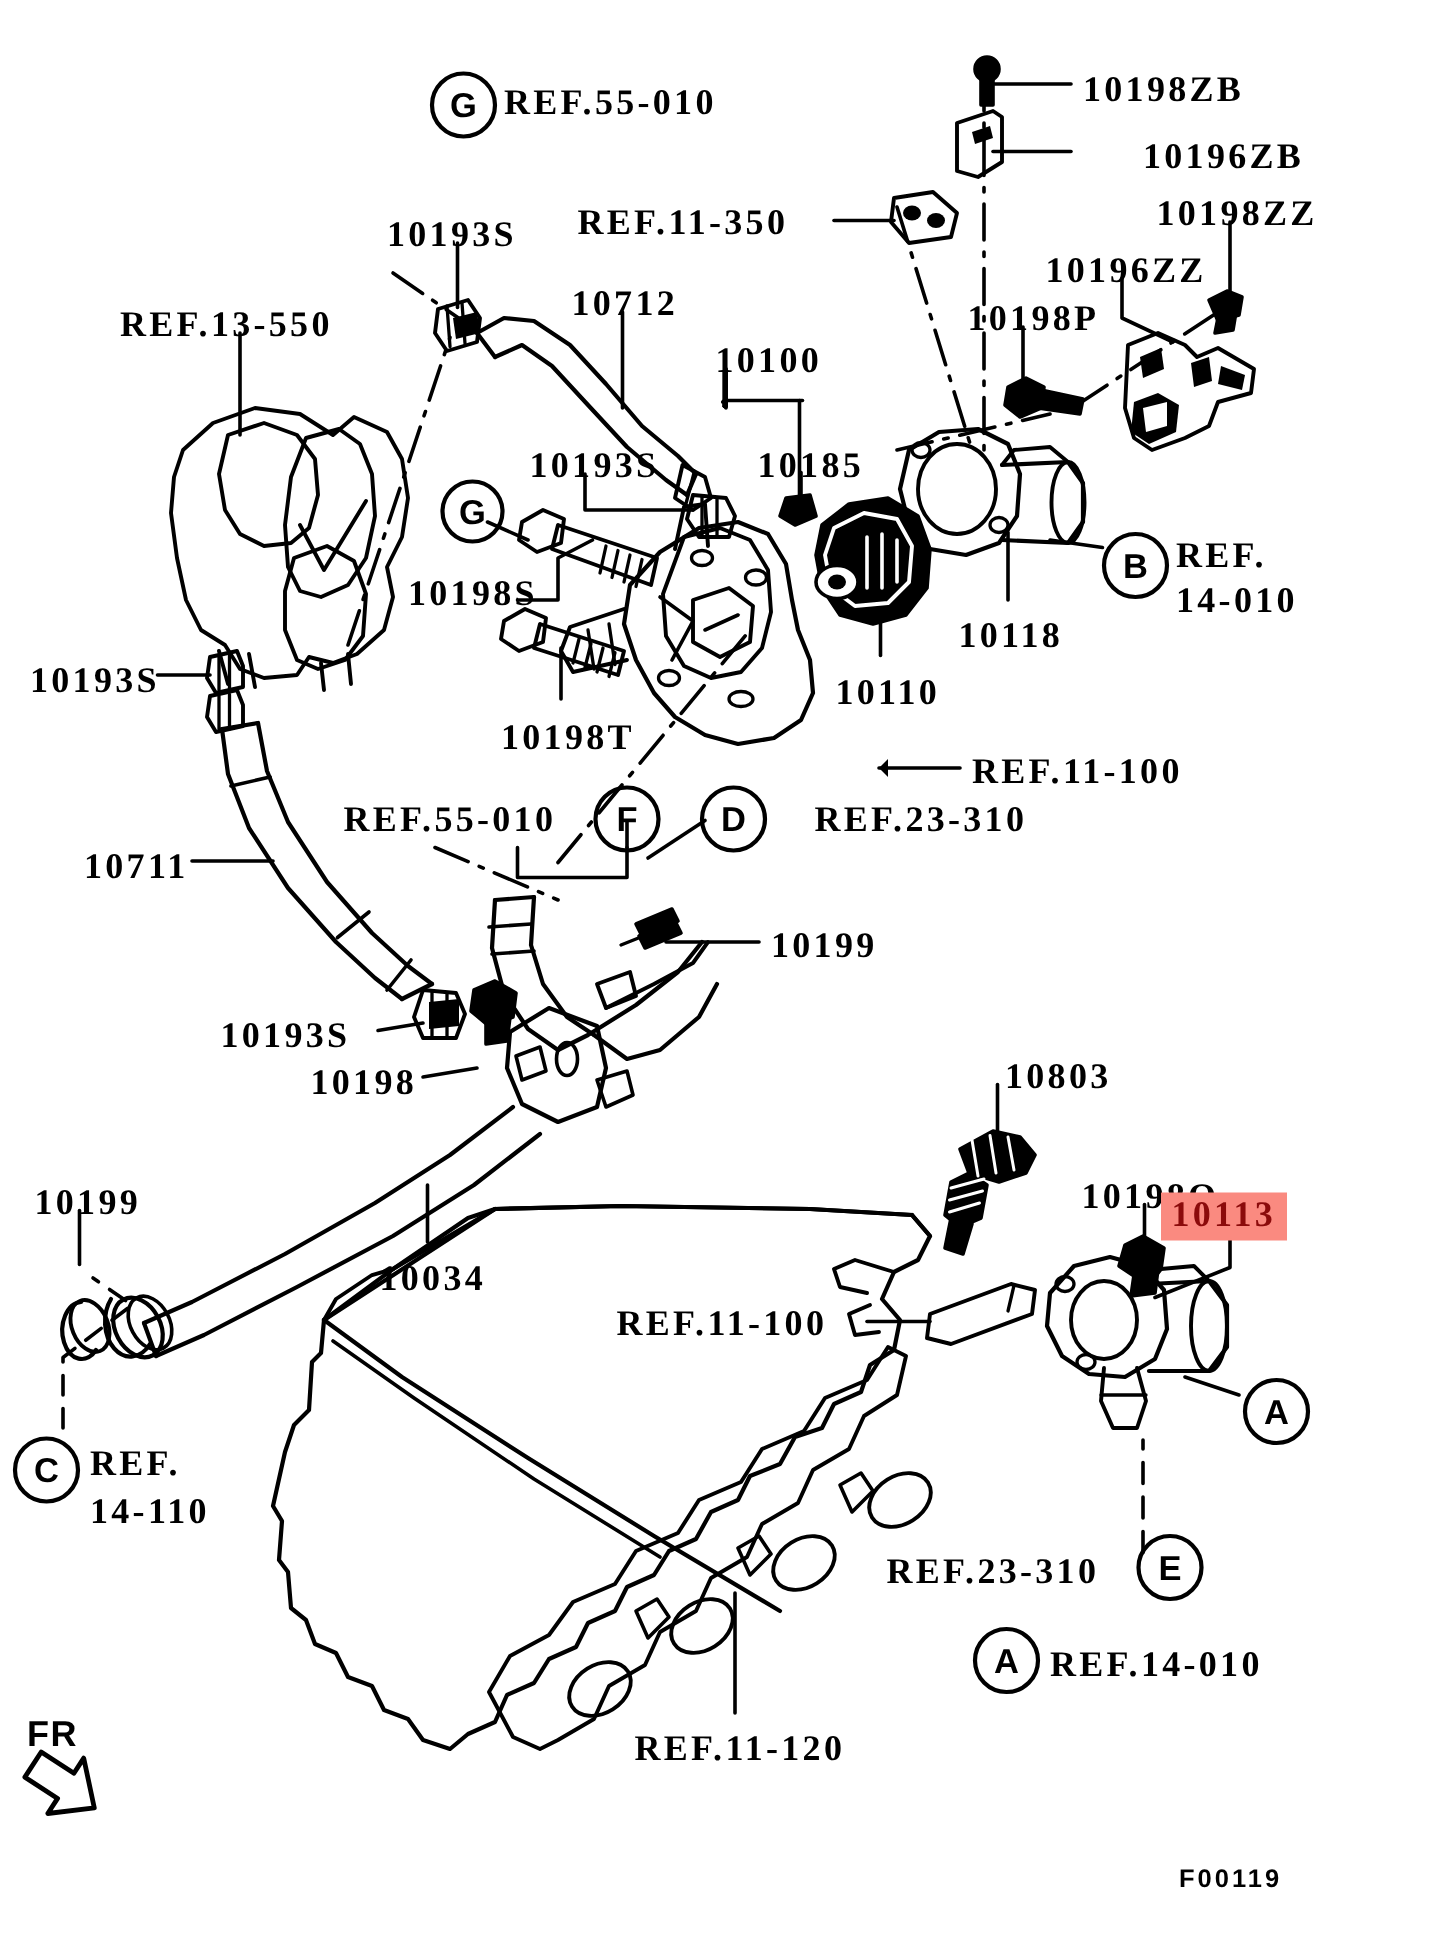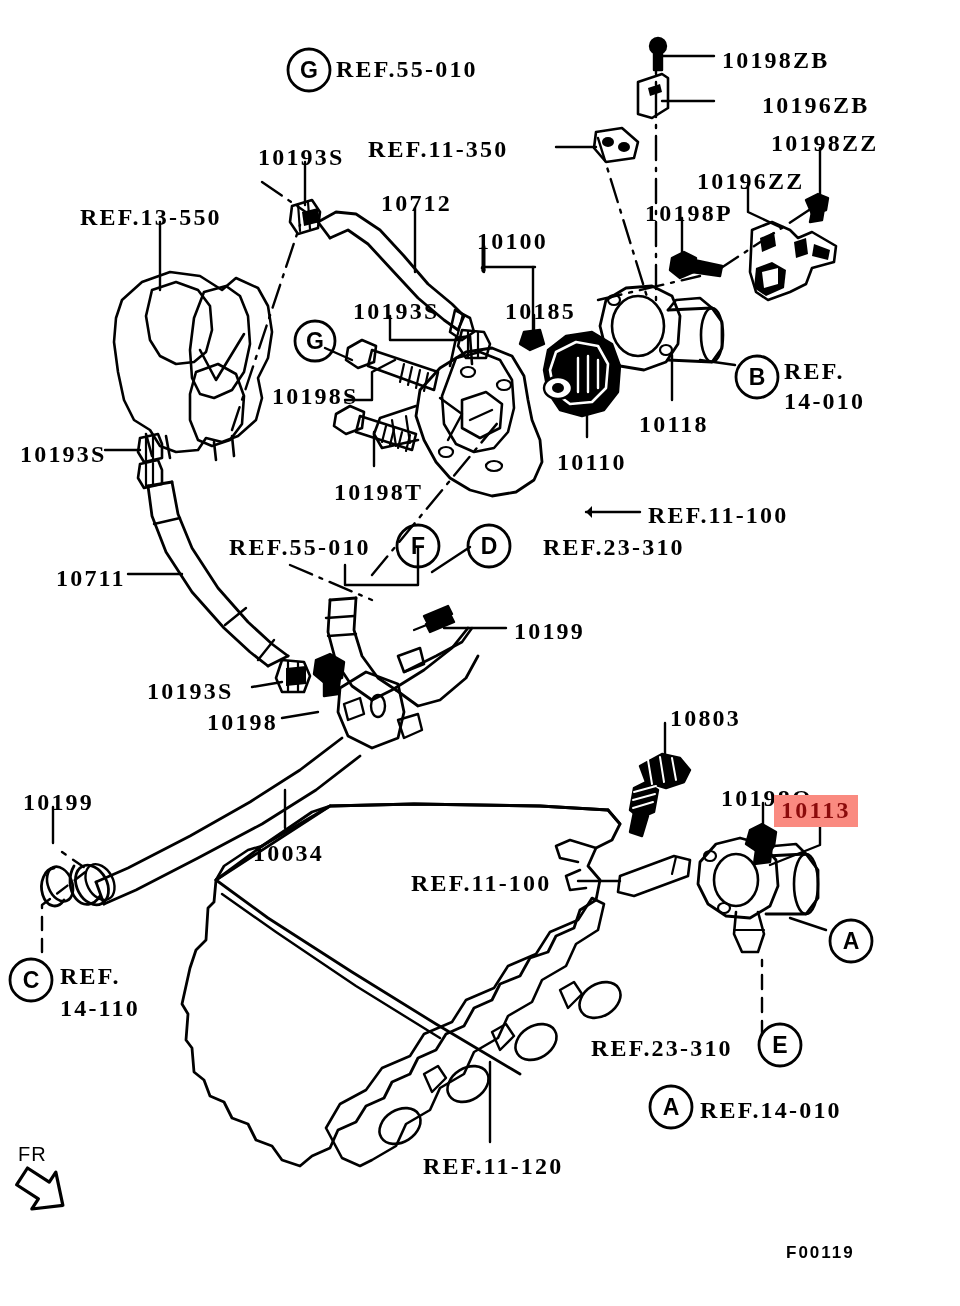"REF.11-350" div.lbl { left: 368px -> 385px }
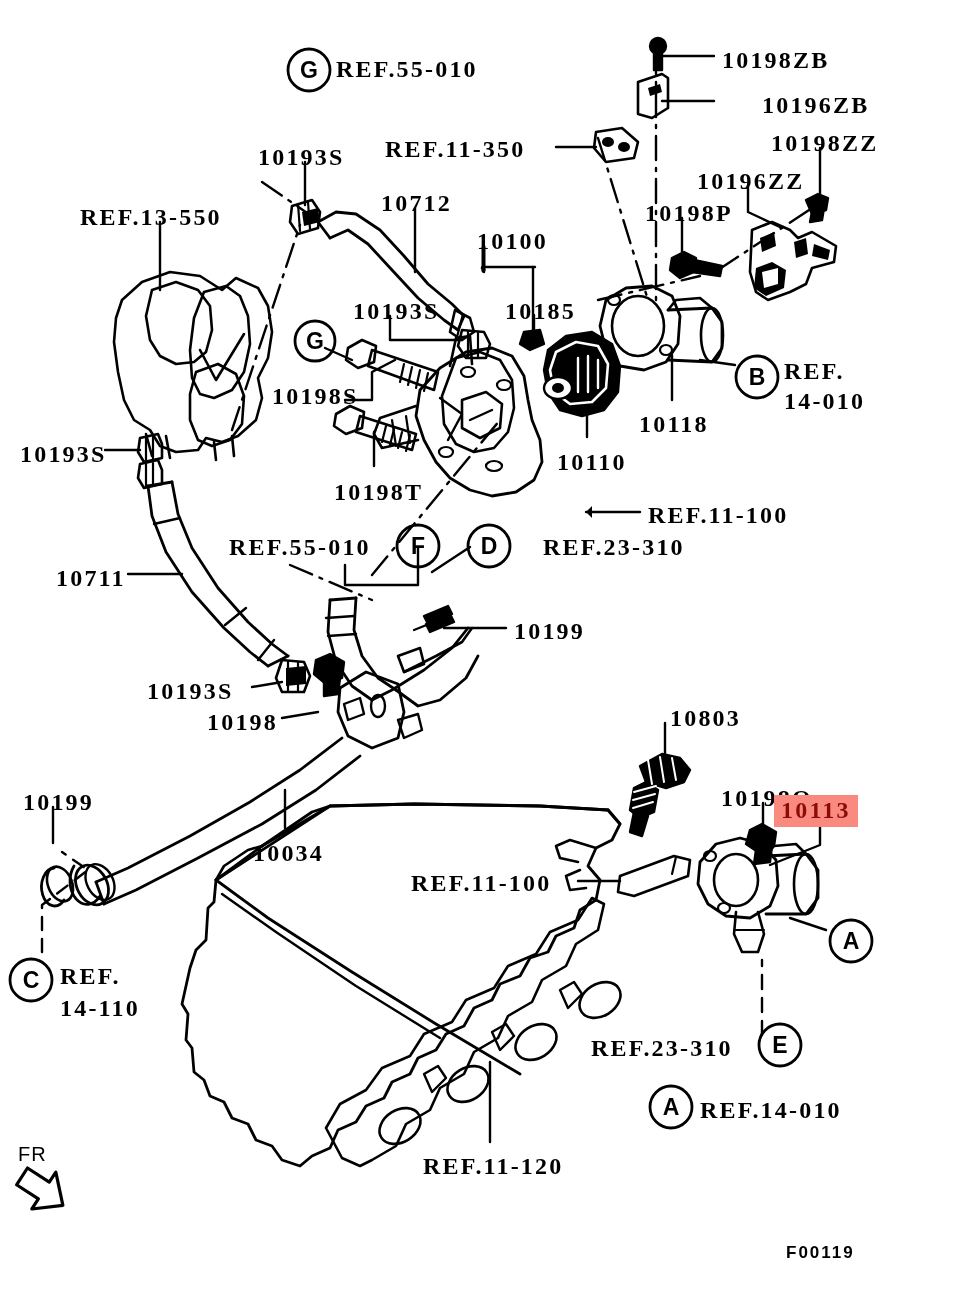"FR" .fr { font-size: 20px -> 24px; font-weight: normal -> bold }
